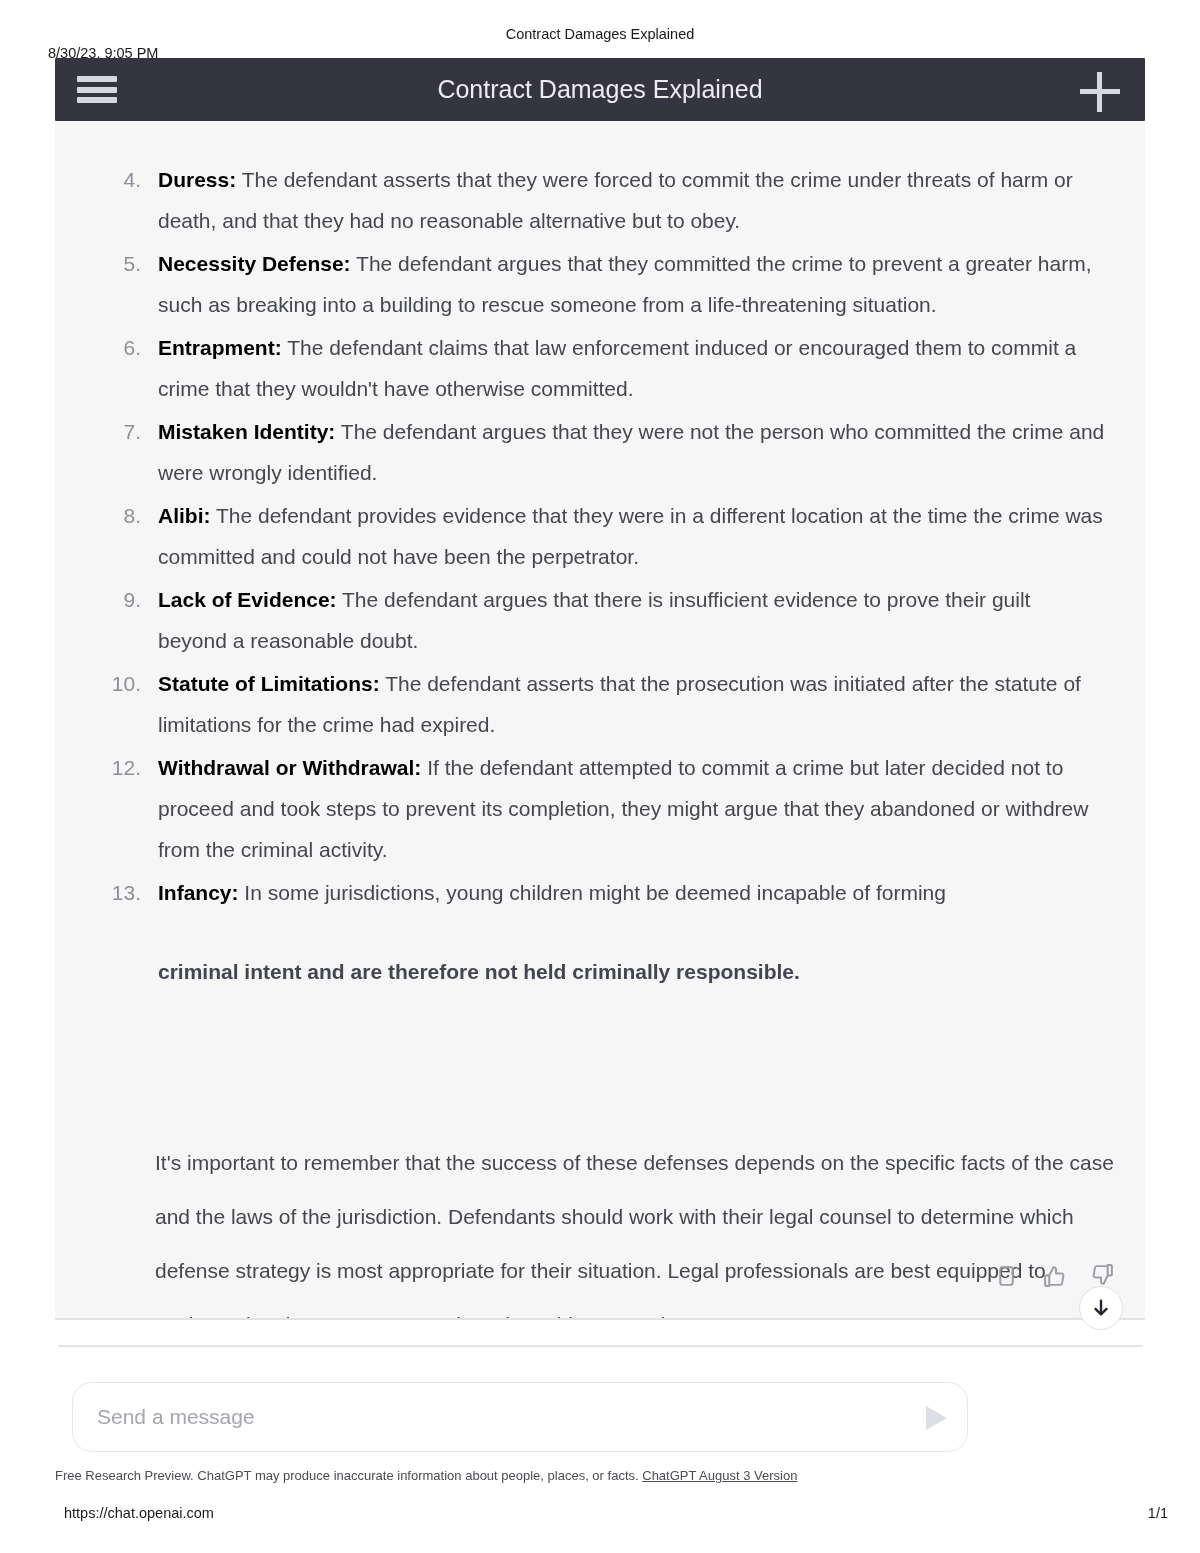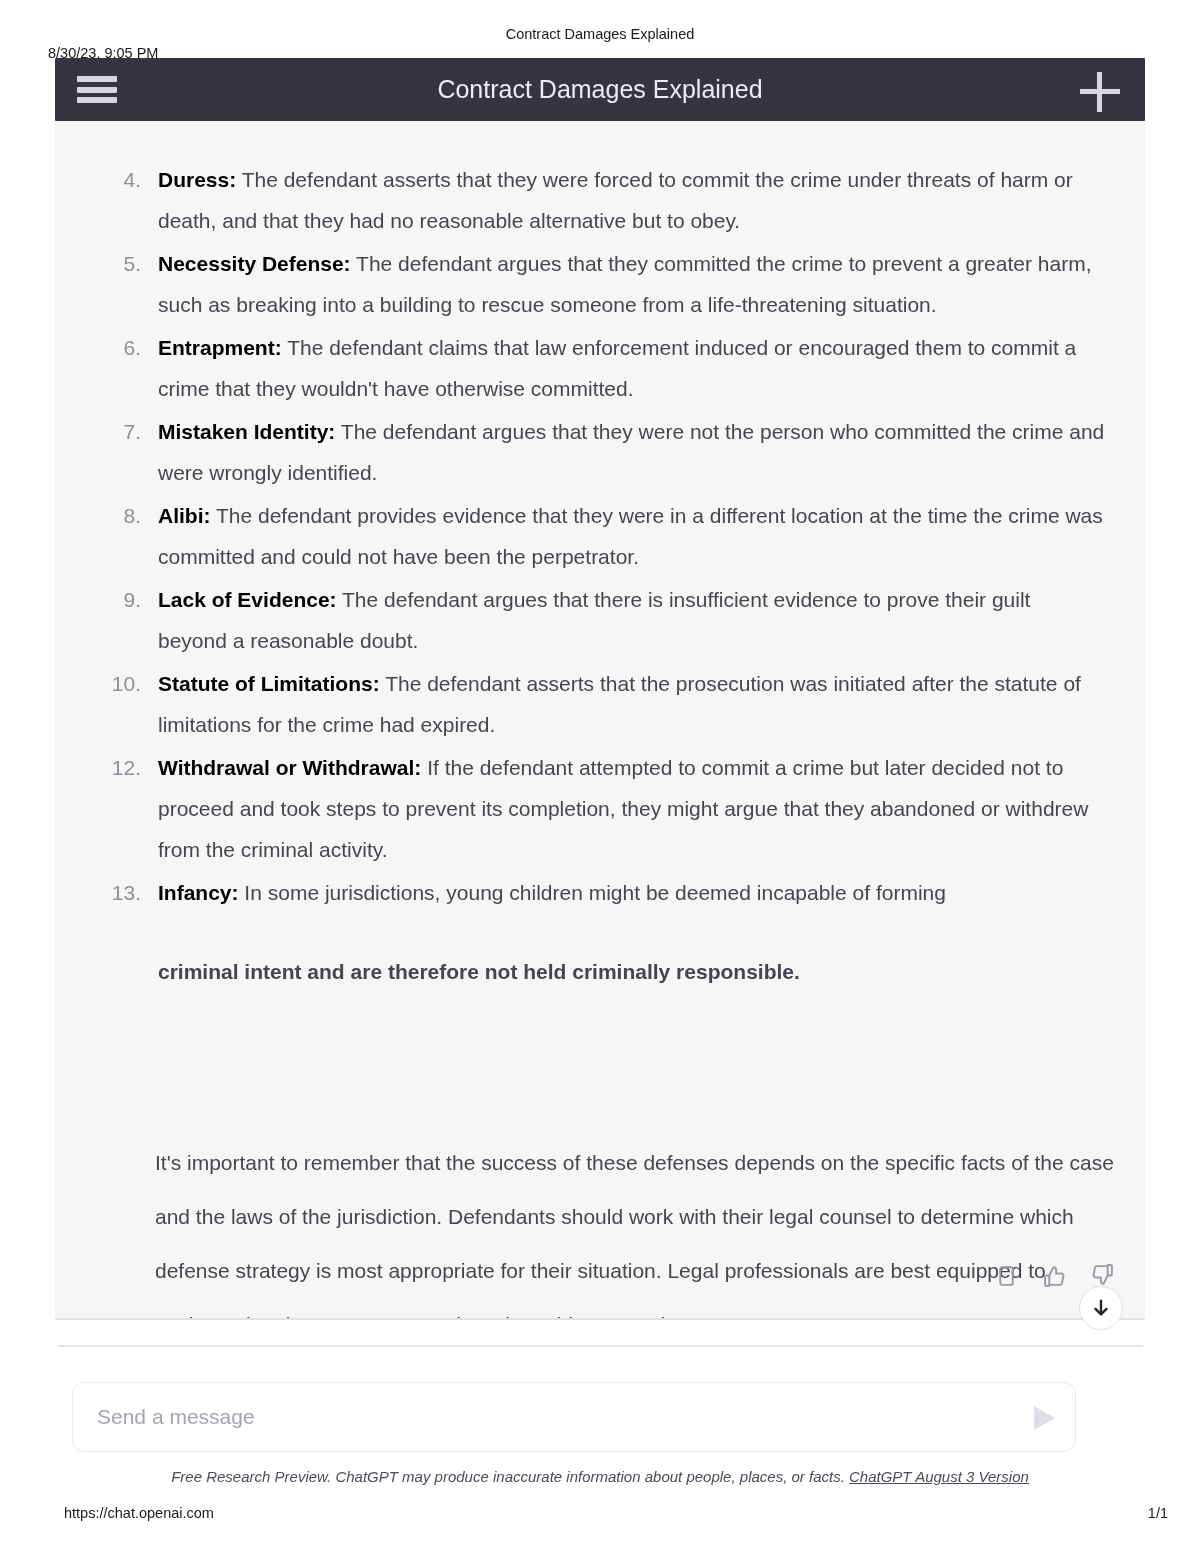"Send a message" .composer-box { border-radius: 12px -> 20px; width: 1004px -> 896px }
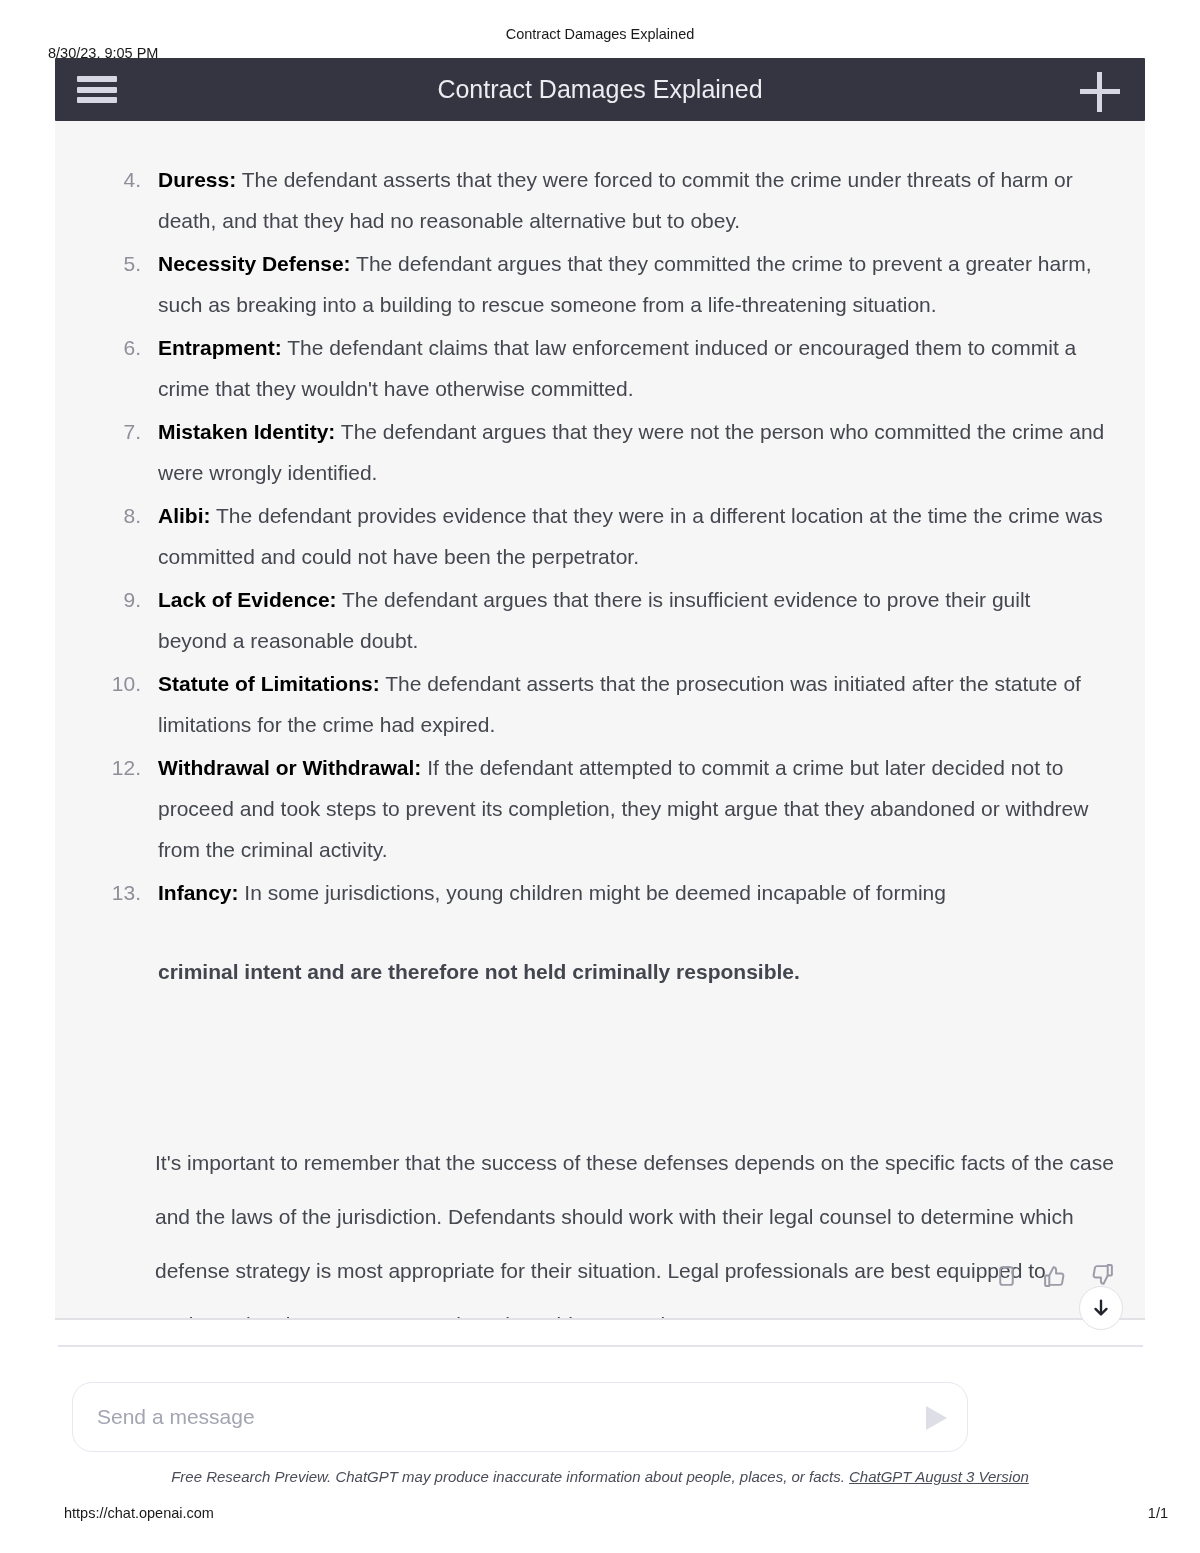"Free Research Preview. ChatGPT may" .disclaimer { font-size: 15px -> 13px; font-style: italic -> none; text-align: center -> none }
